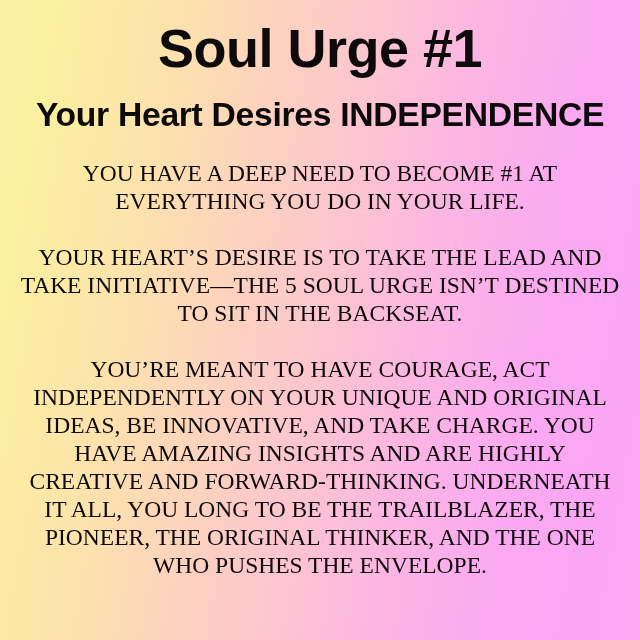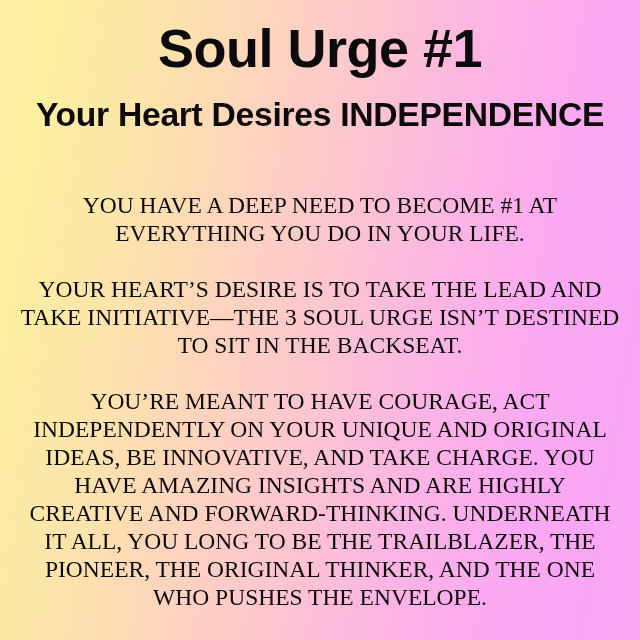"YOU HAVE A DEEP NEED" .body-block { margin-top: 60px -> 28px }
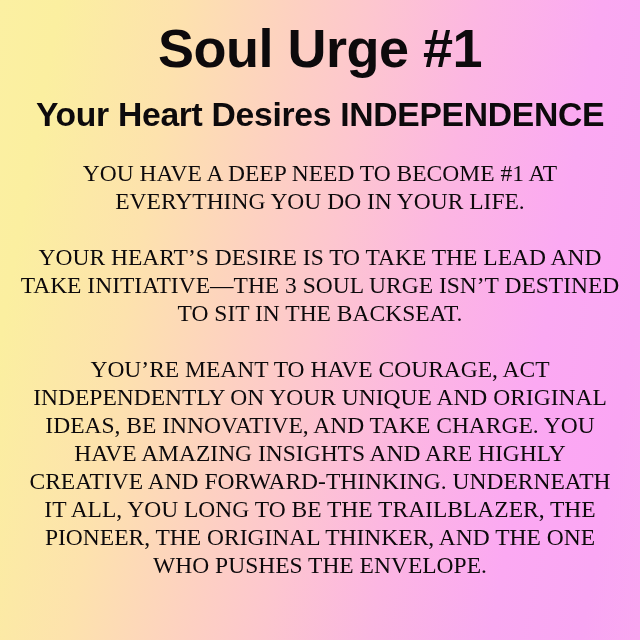"YOUR HEART’S DESIRE IS TO" p.paragraph { text: 3 -> 5 }
